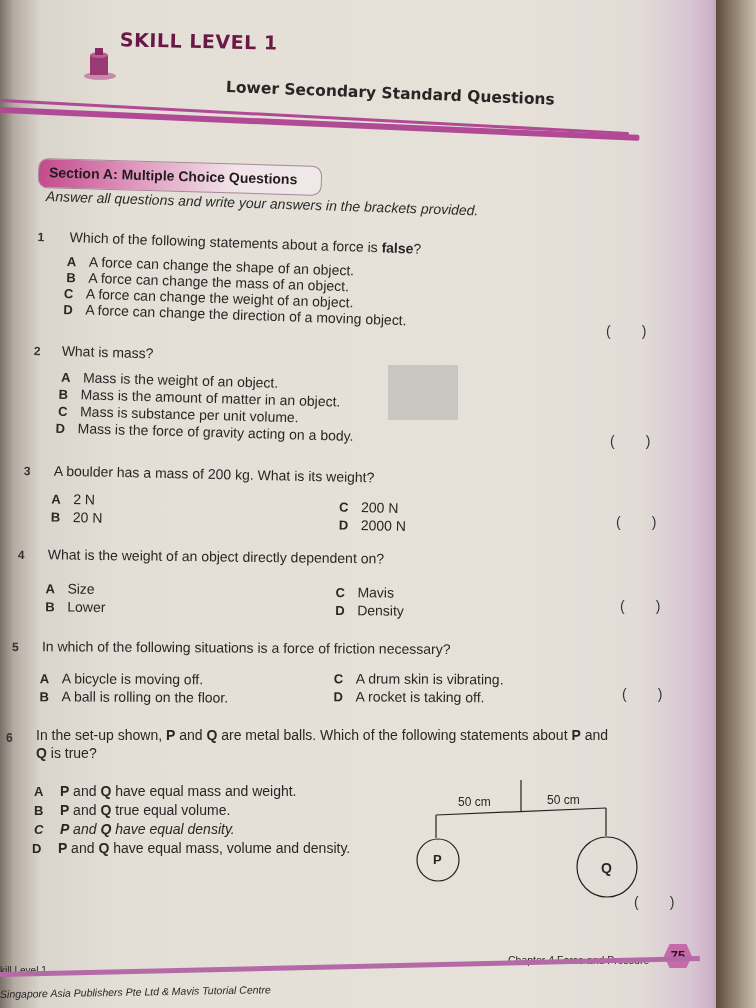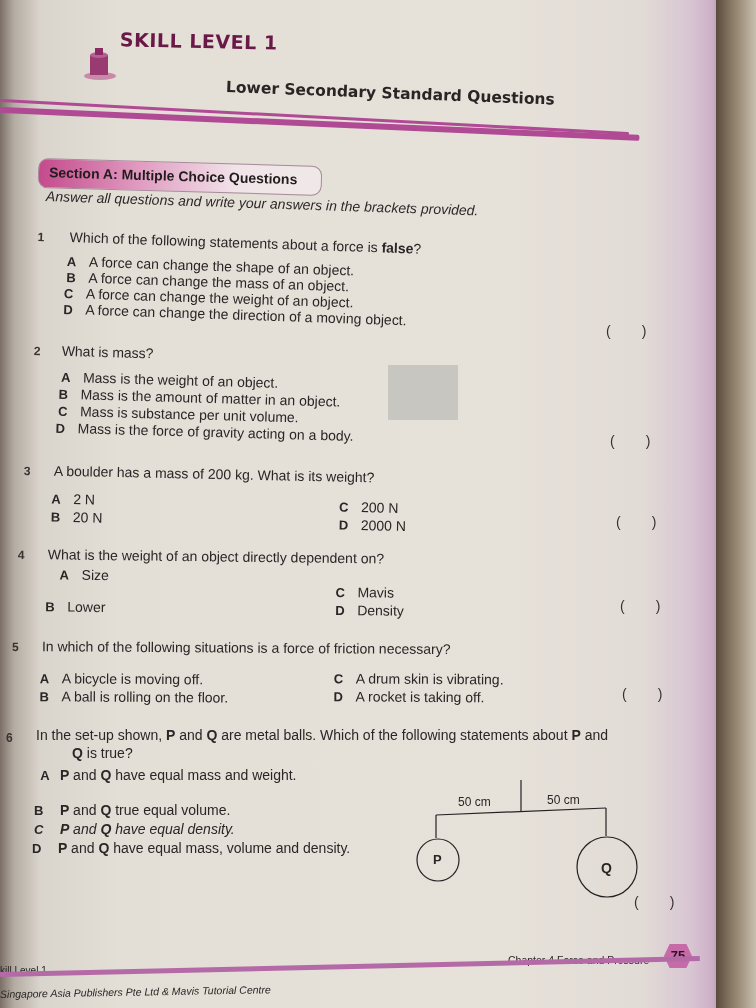"A Size" div.opt { margin-left: 14px -> none; top: 20px -> 34px }
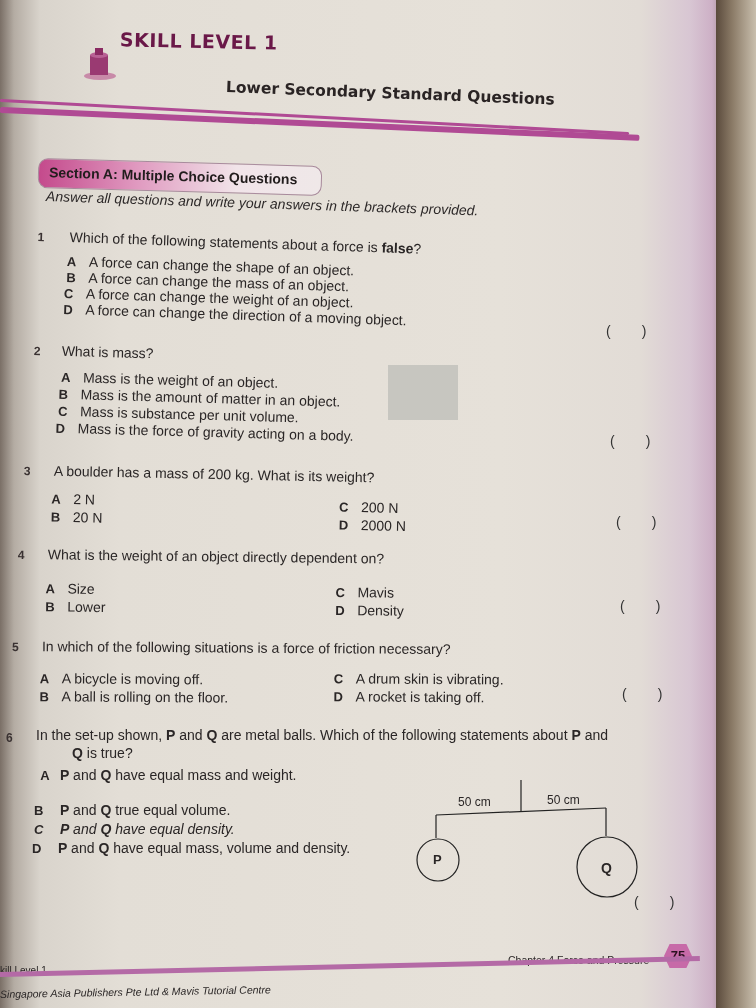"Q is true?" span.stem { margin-left: 36px -> none }
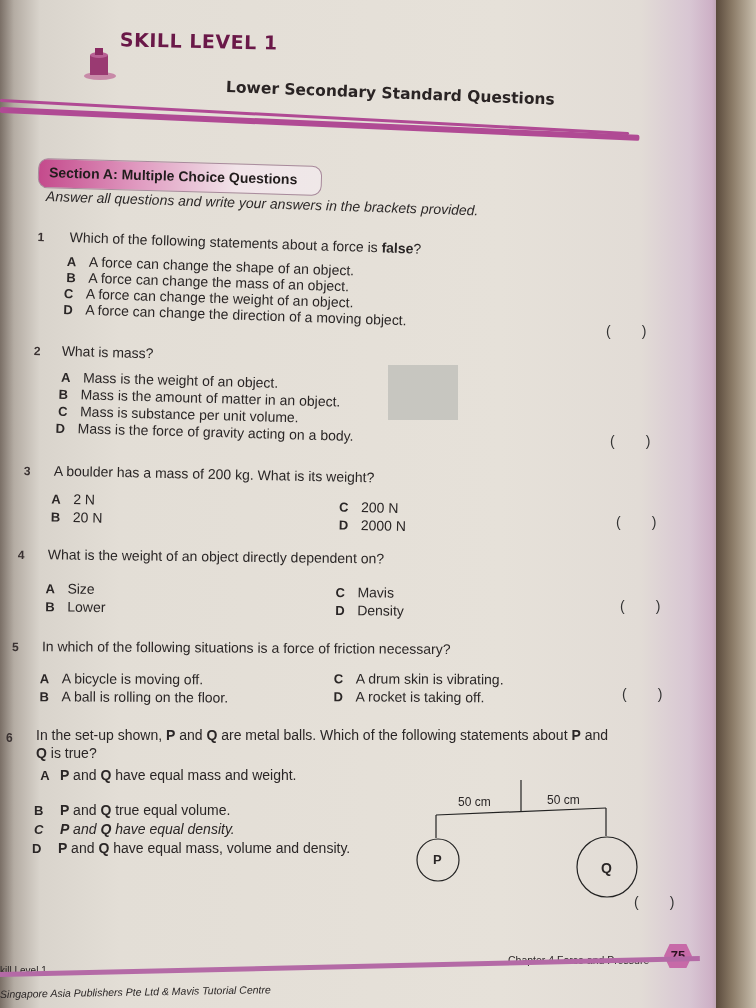"A P and Q have" div.opt { text-align: center -> none; top: 40px -> 56px }
